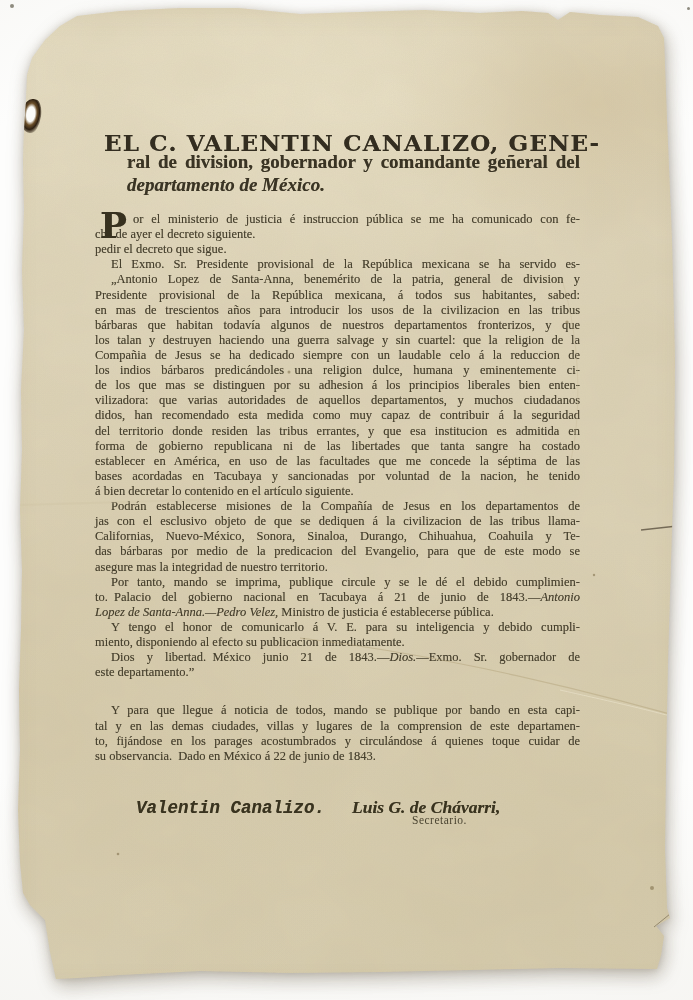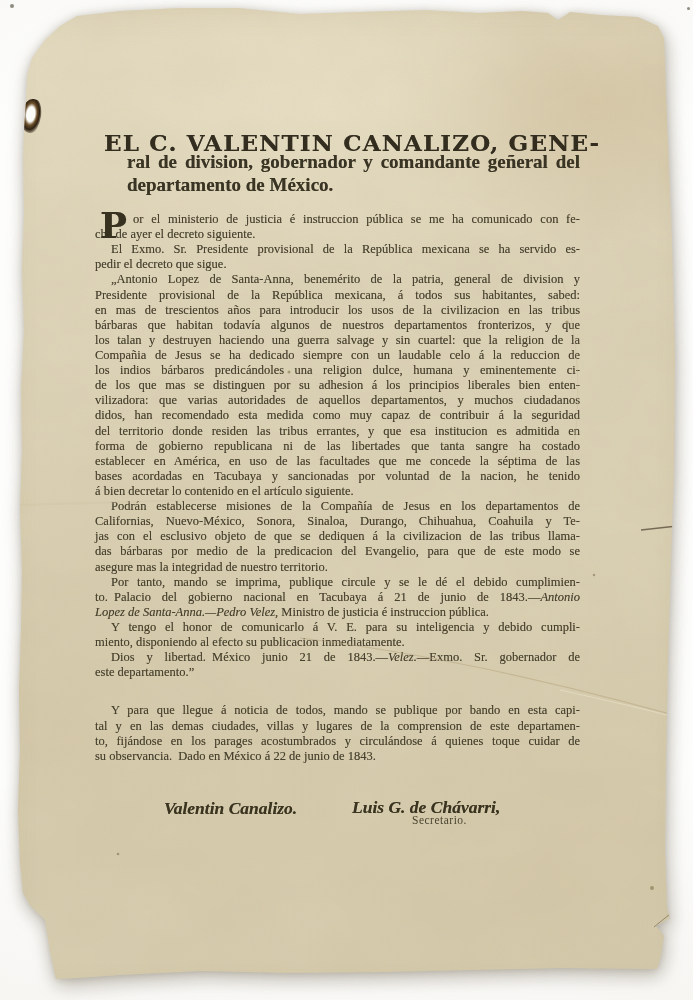"departamento de México." .t3 { font-style: none -> italic }
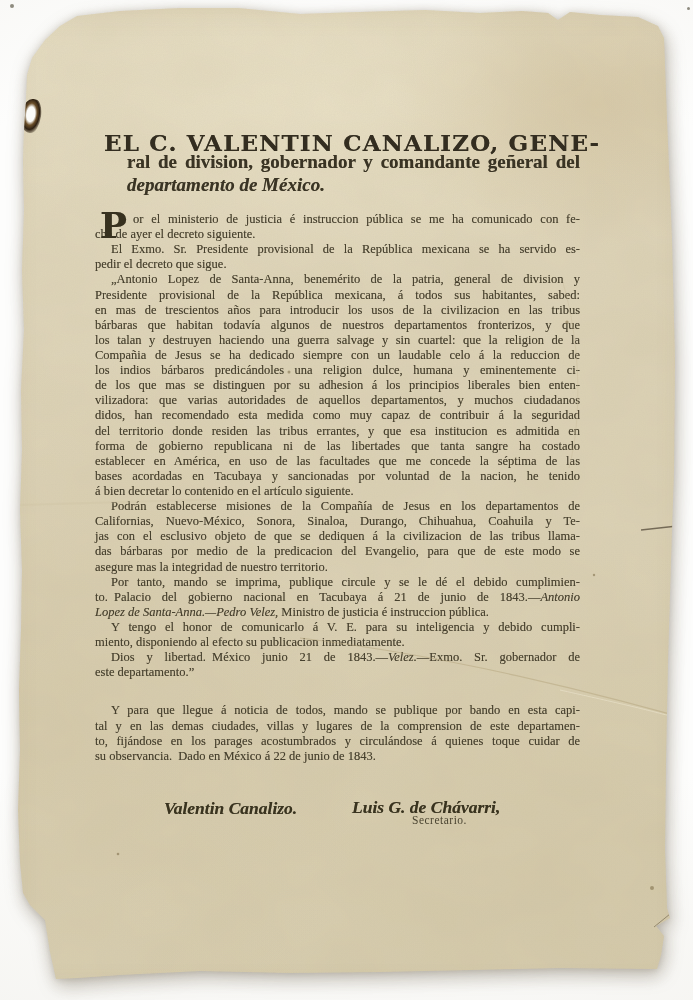"El Exmo. Sr. Presidente provisional" div.bline { order: before "pedir el decreto que sigue." -> after "pedir el decreto que sigue." }
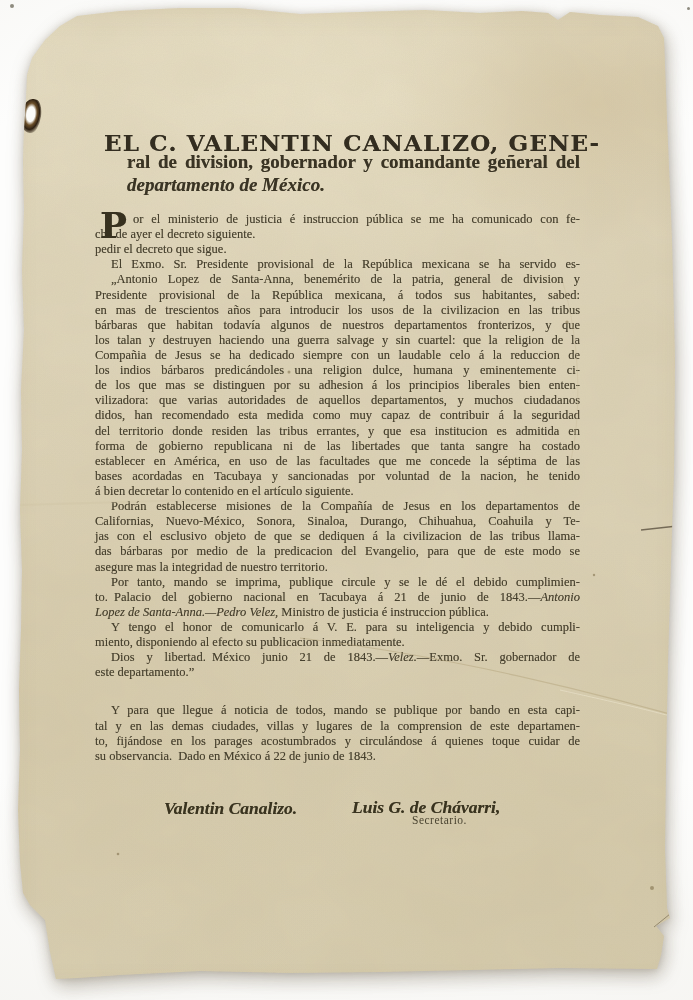"Californias, Nuevo-México, Sonora," div.bline { order: before "jas con el esclusivo objeto" -> after "jas con el esclusivo objeto" }
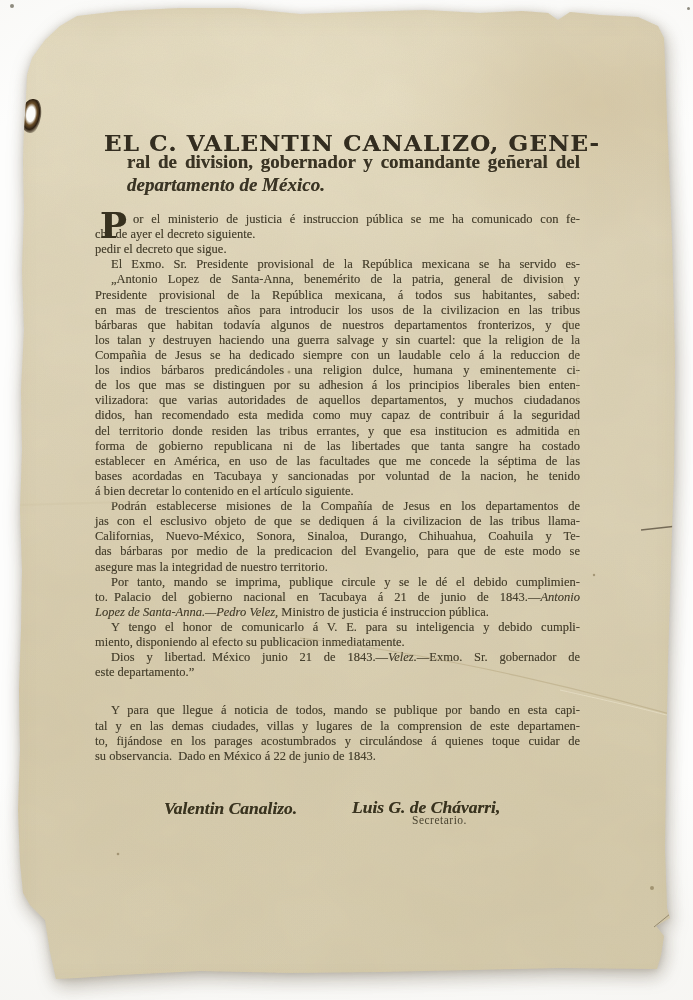"Ministro de justicia é instruccion" span { text: instruccion -> establecerse }
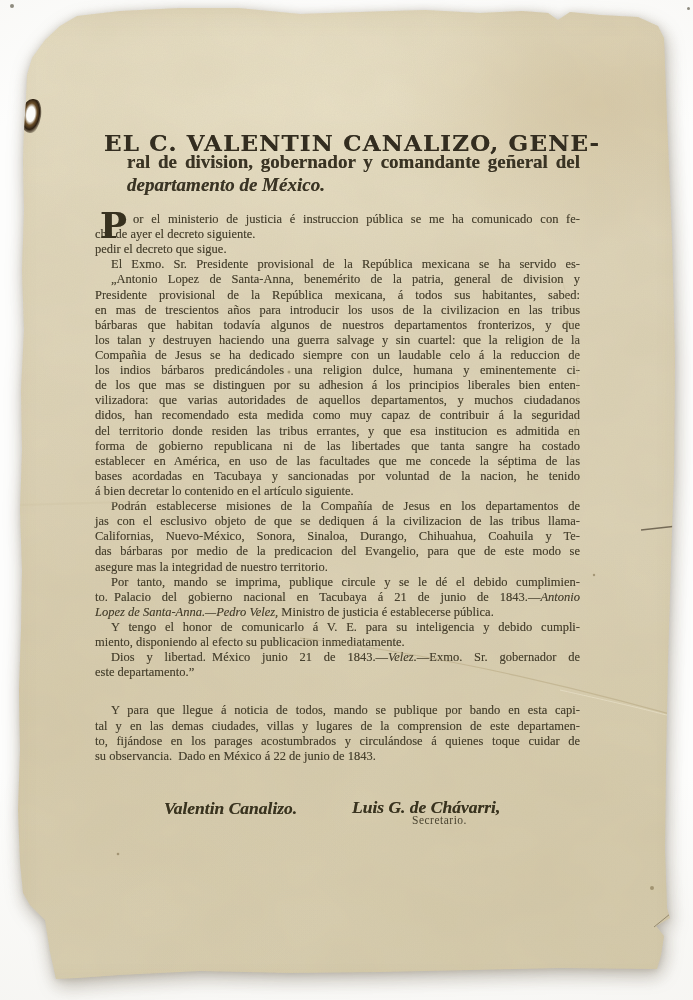"Velez." span.it { text: Velez -> Dios }
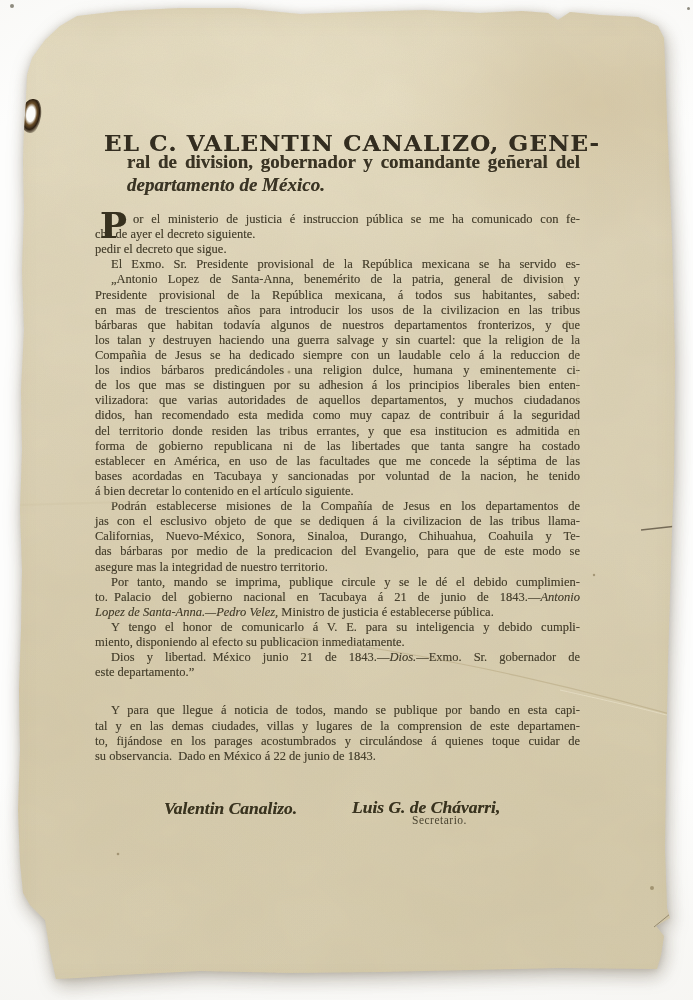"Valentin Canalizo." .sig1 { font-family: none -> Liberation Mono, monospace; left: 164px -> 136px }
